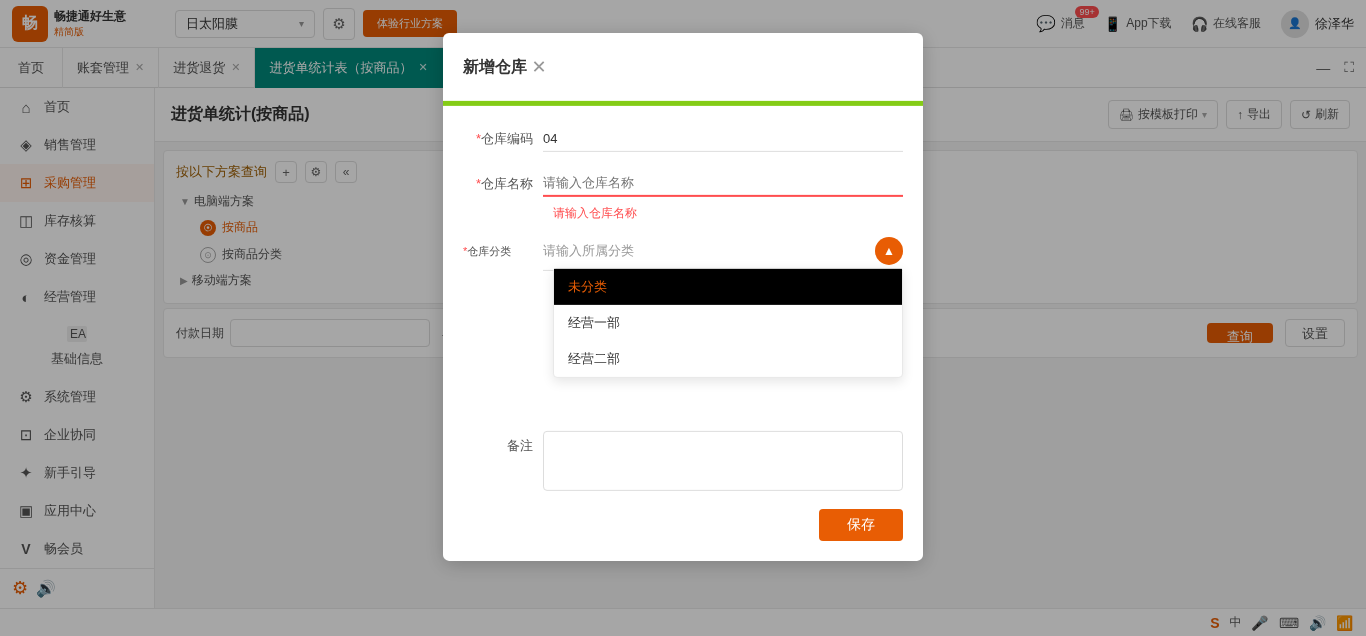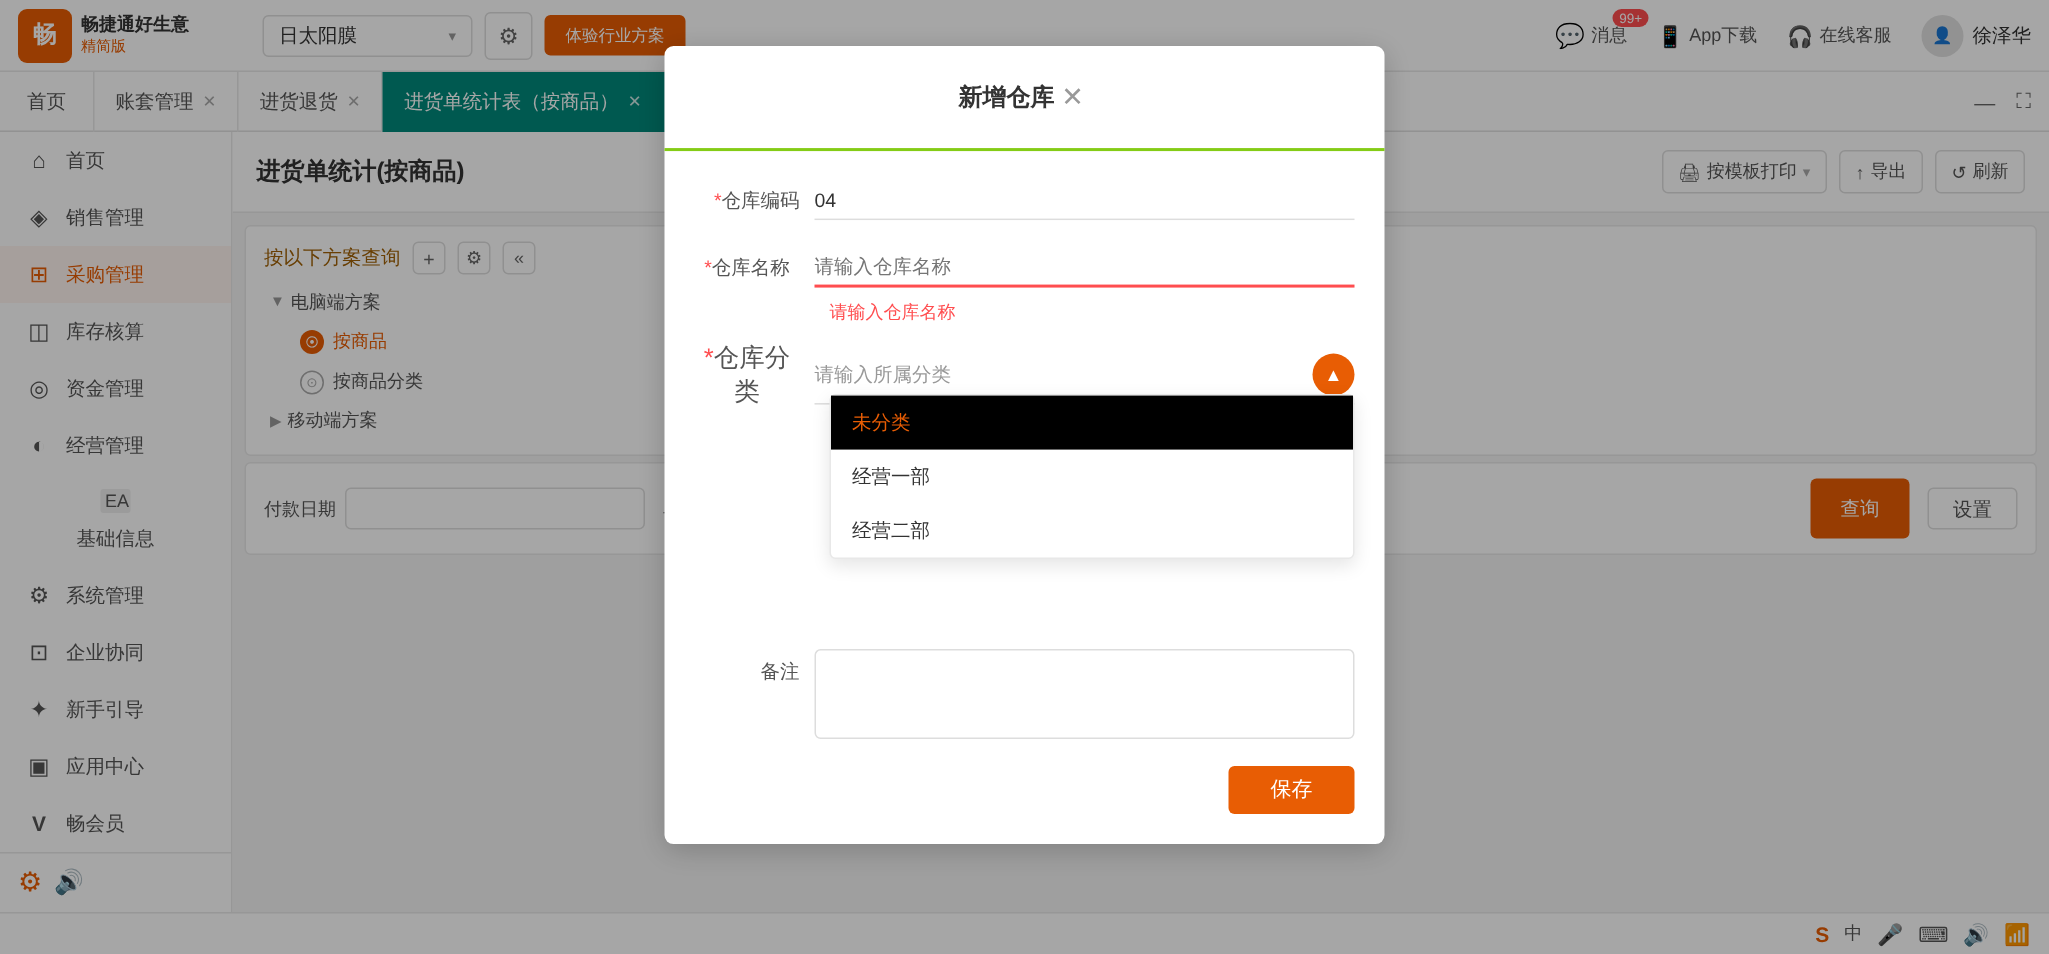"新增仓库" div { border-bottom: 2px solid #84cc16 -> 5px solid #84cc16; justify-content: center -> flex-start }
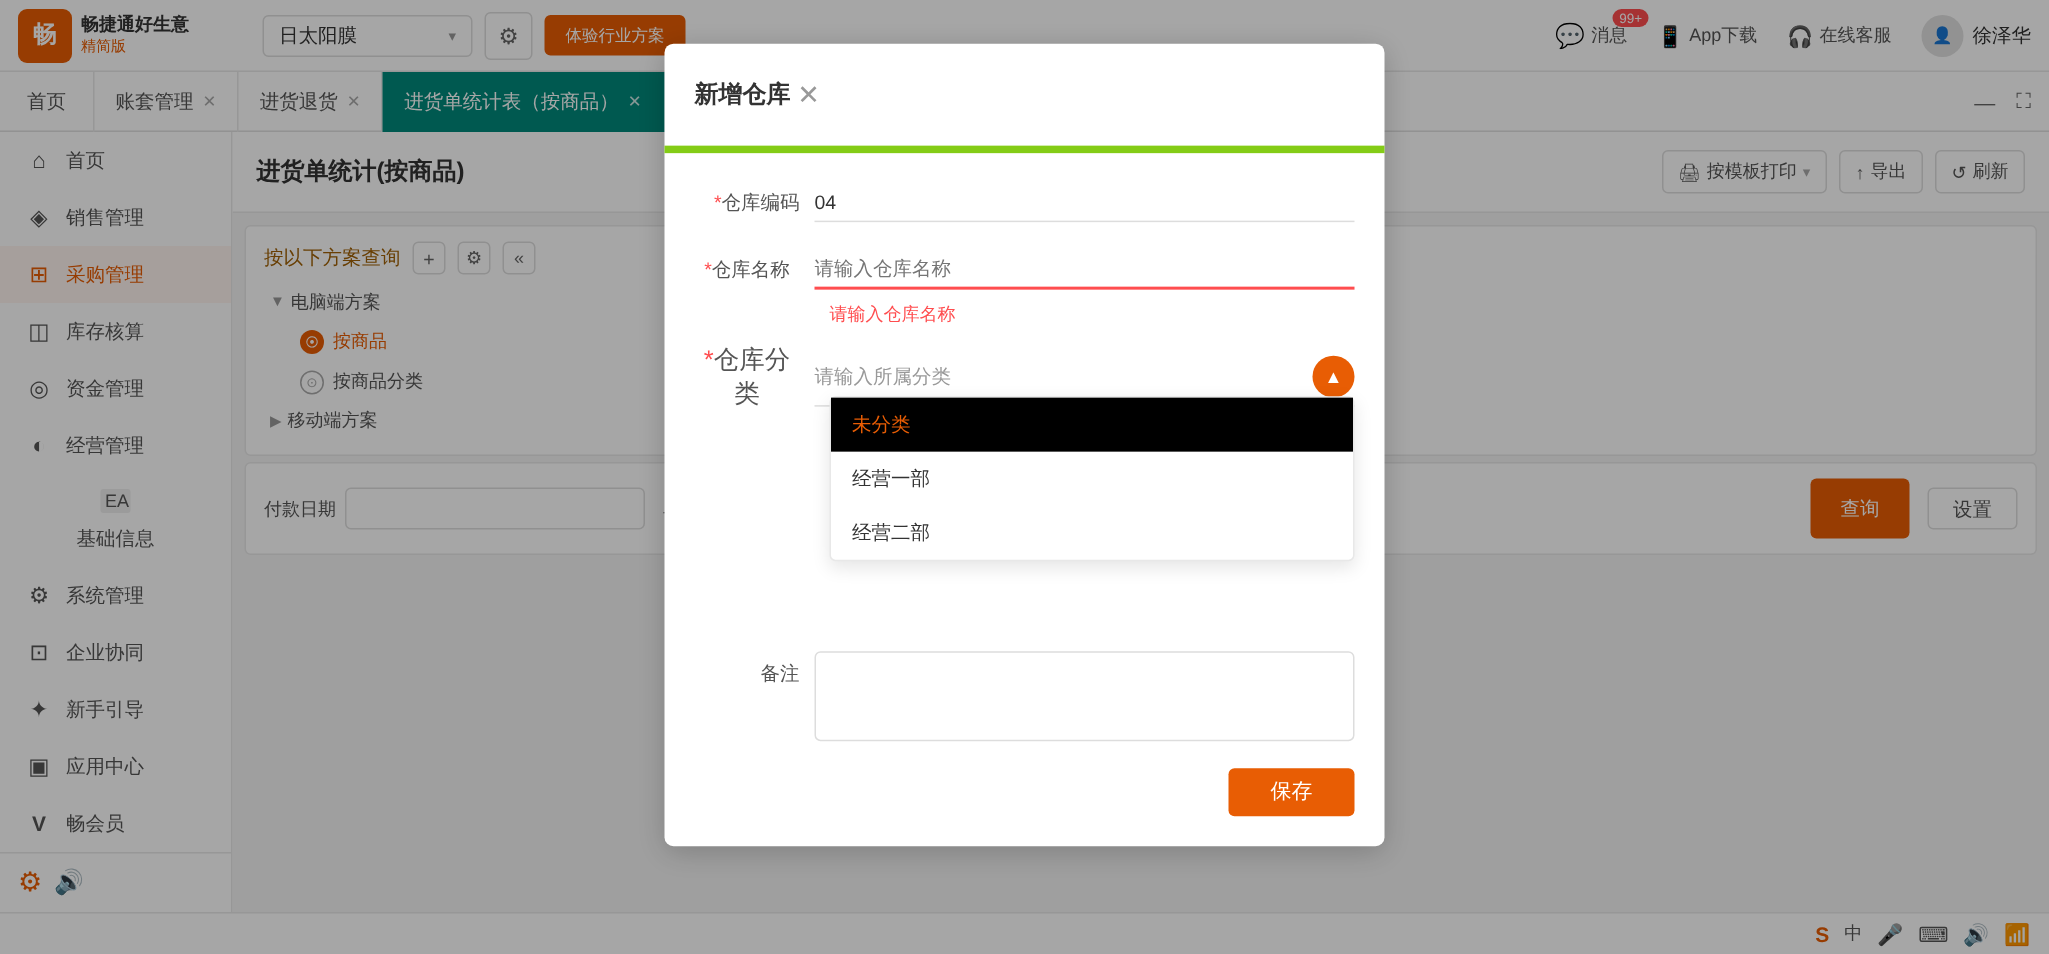"*仓库名称" label { text-align: center -> right }
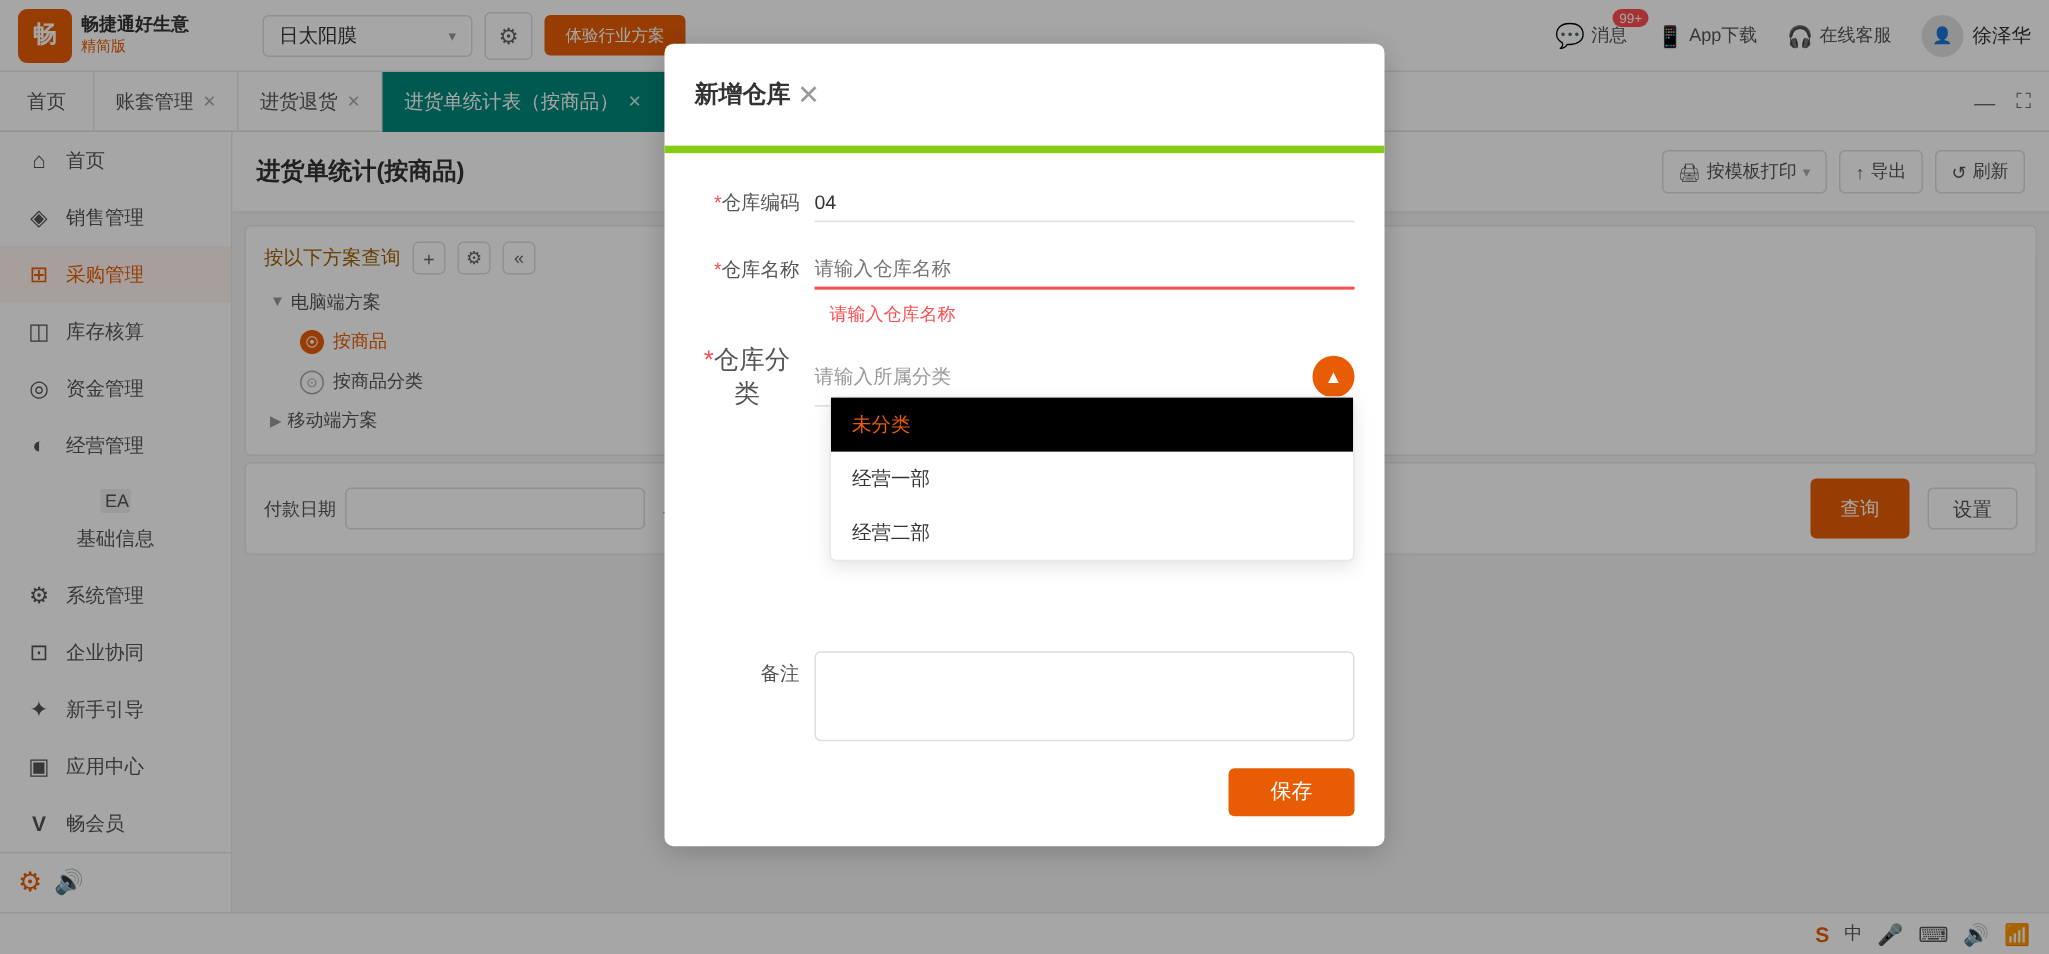"*仓库分类" label { font-size: 17px -> 11px; text-align: center -> left }
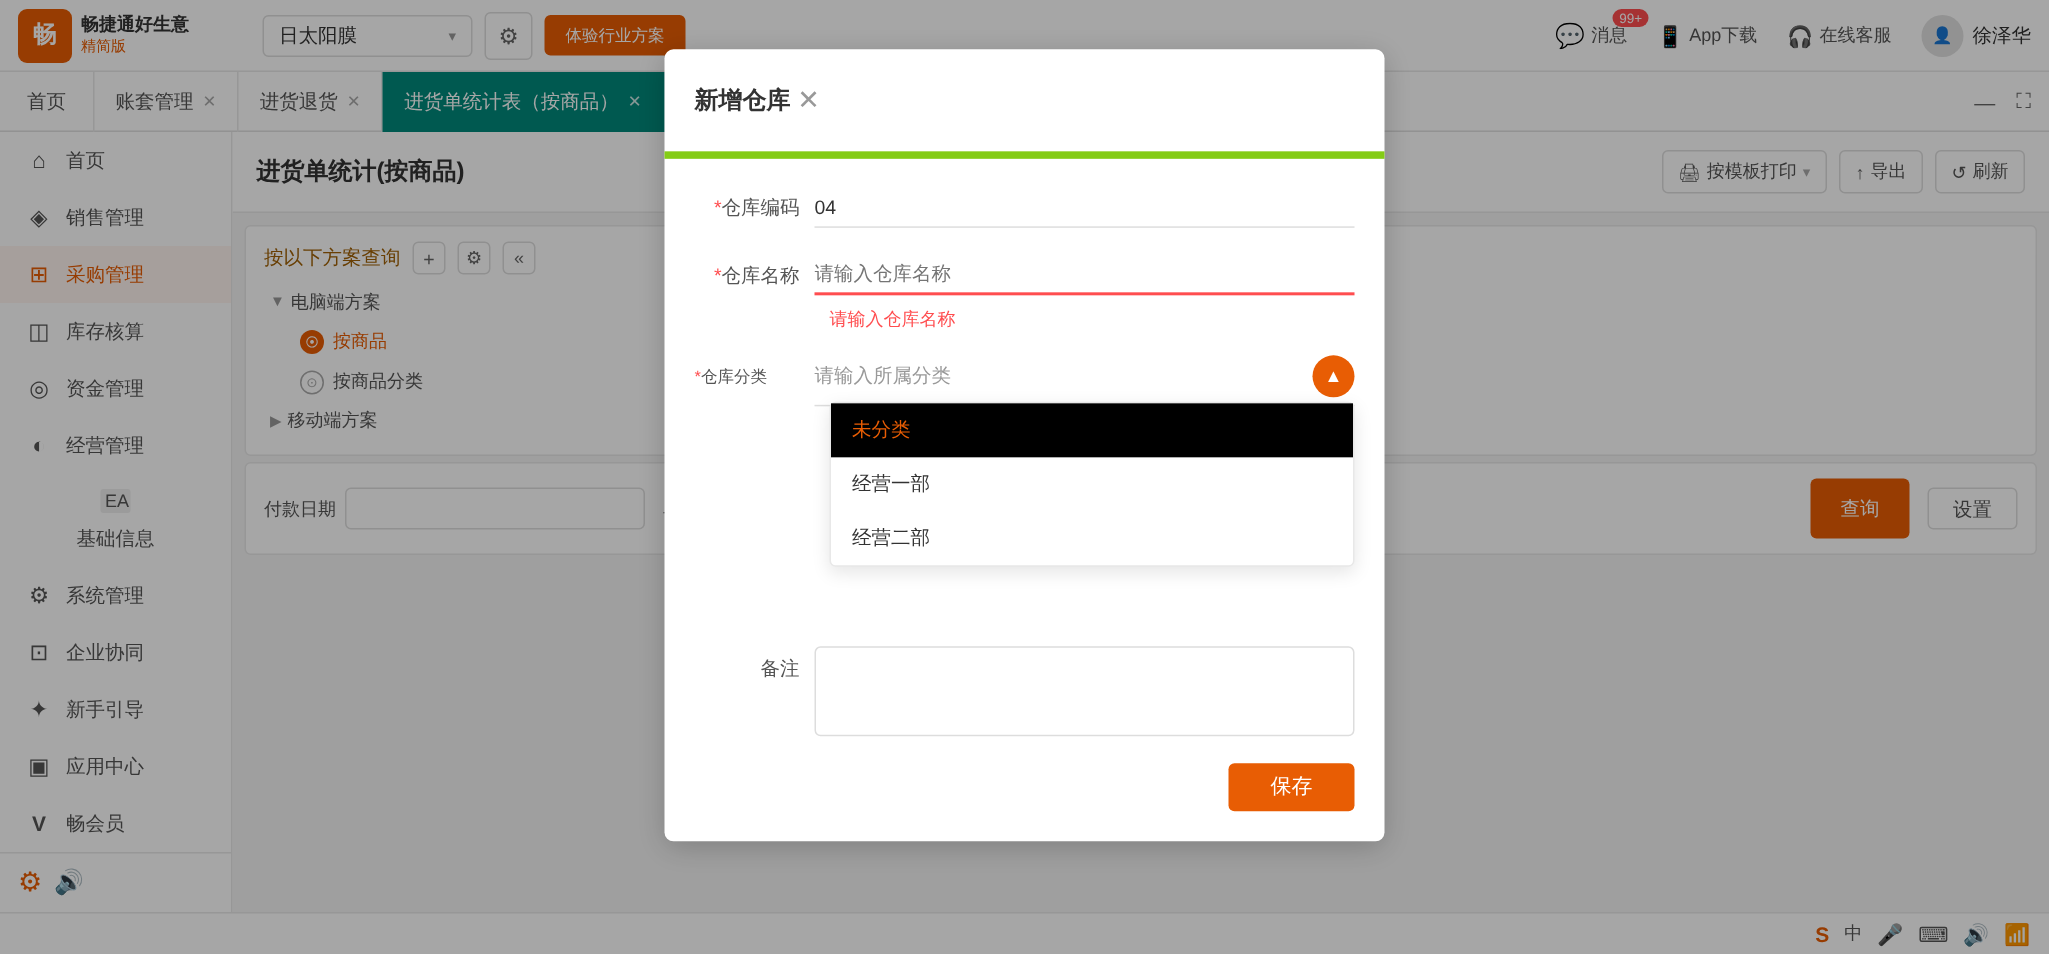"查询" button { height: 40px -> 20px }
